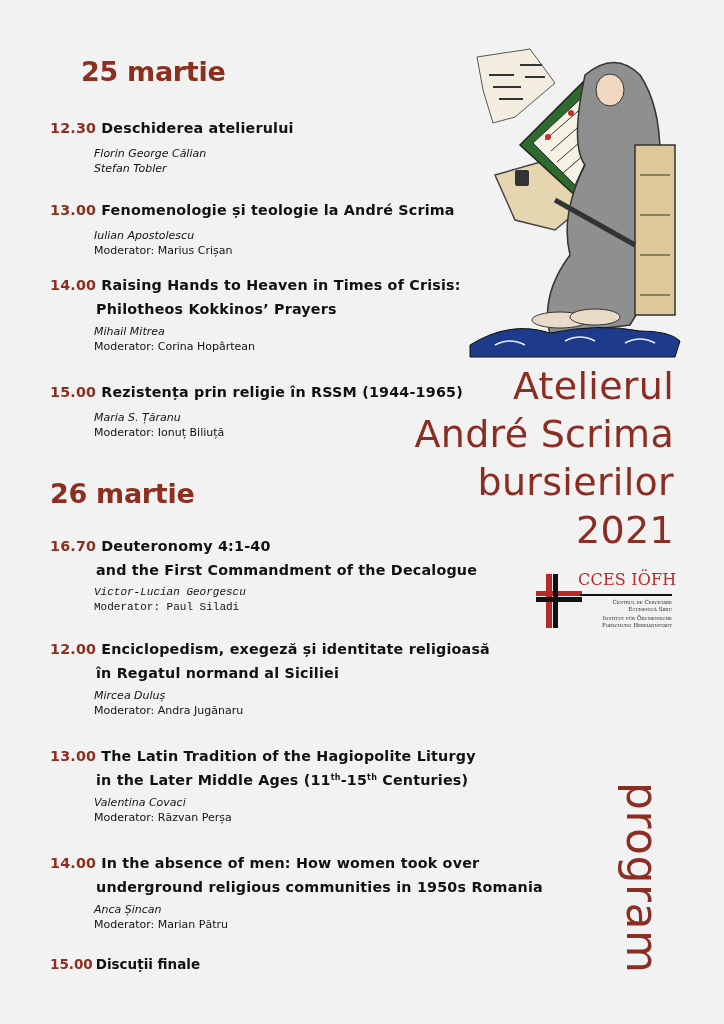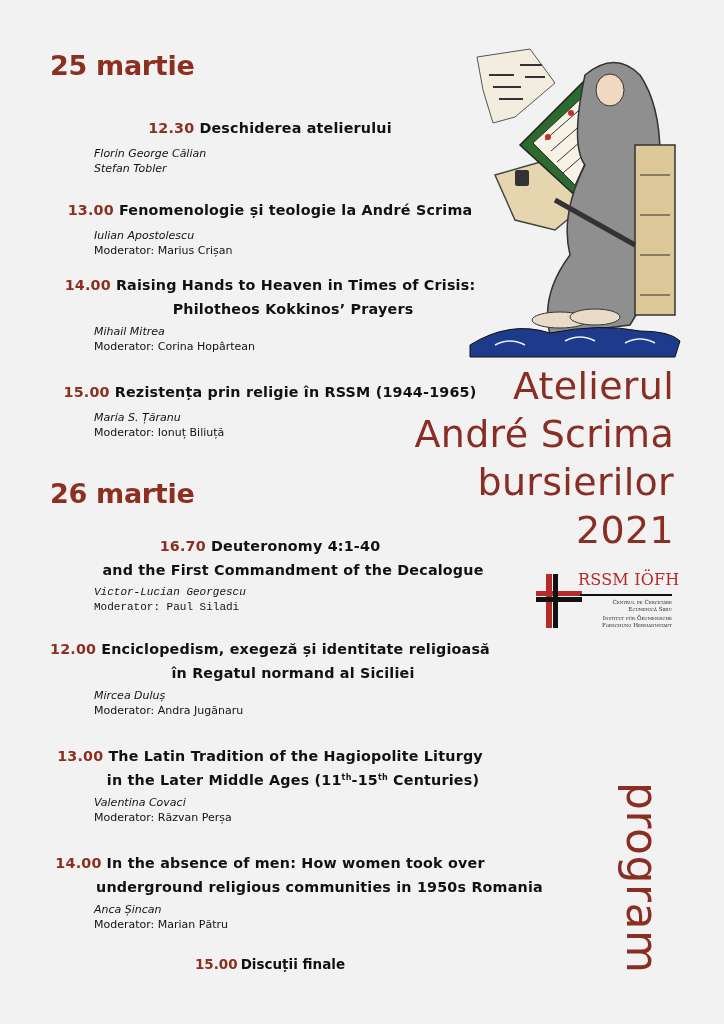"25 martie" h2.day-heading { margin-left: none -> 31px; top: 50px -> 56px }
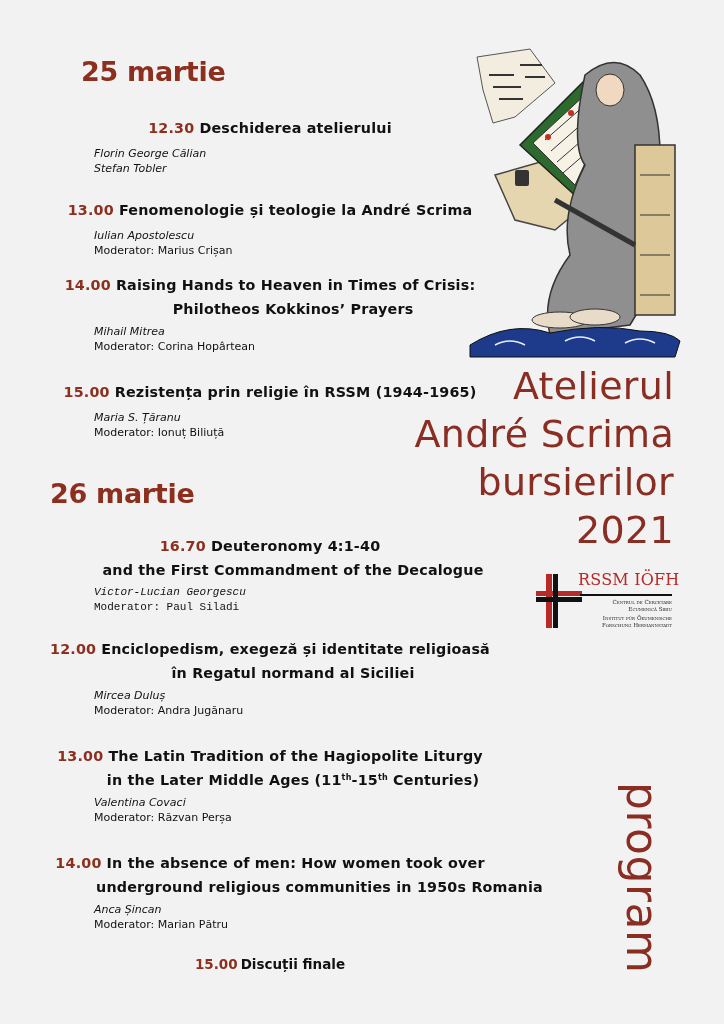"12.30 Deschiderea atelierului" .session-title-line { text-align: center -> none }
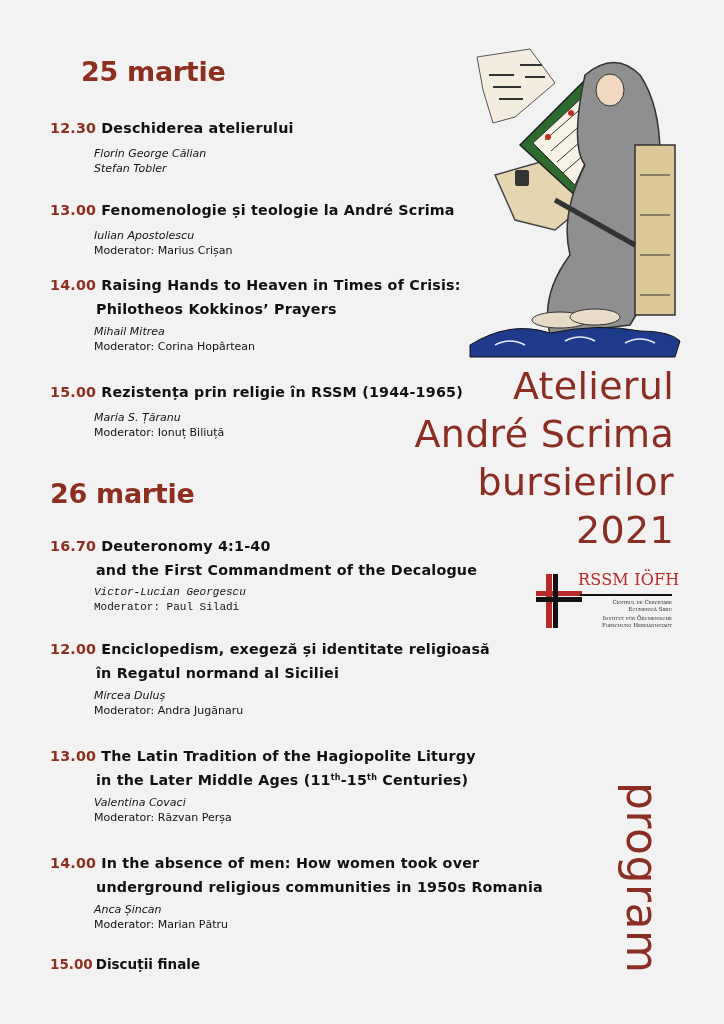"RSSM IÖFH" div.logo-name { text: RSSM -> CCES }
